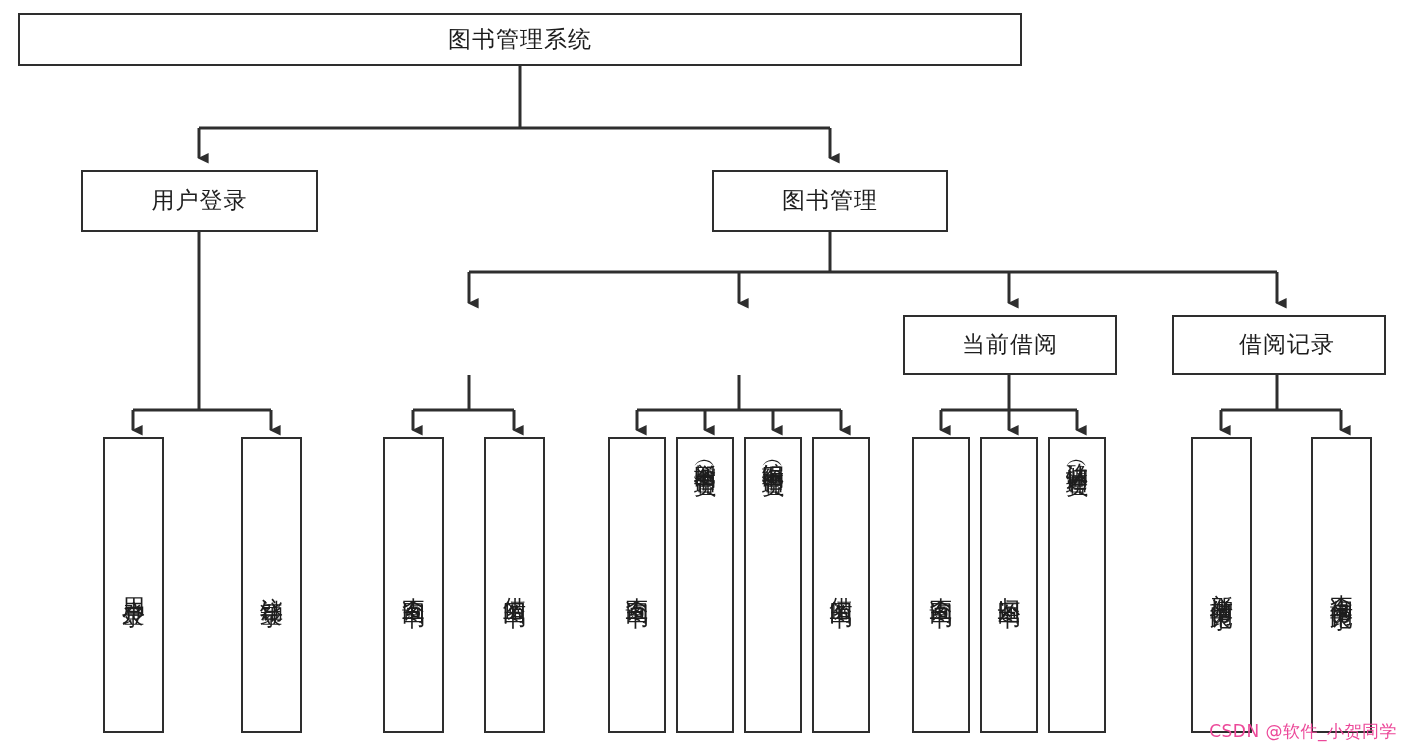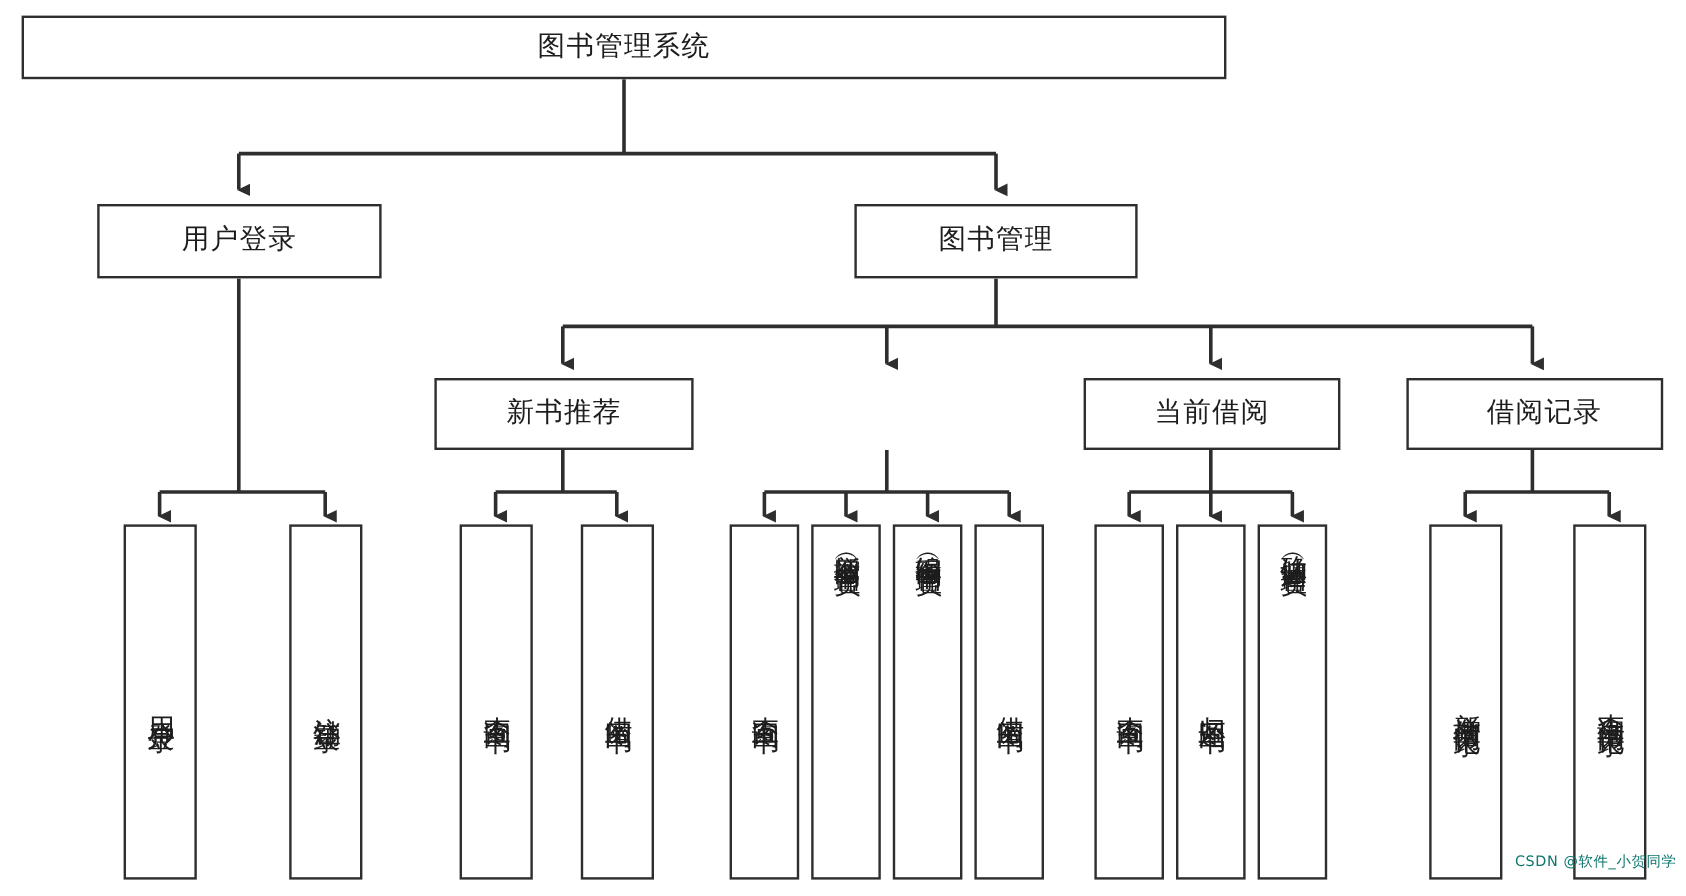"新书推荐" div.node { html: <div> <span>新书推荐</span> </div> -> none }
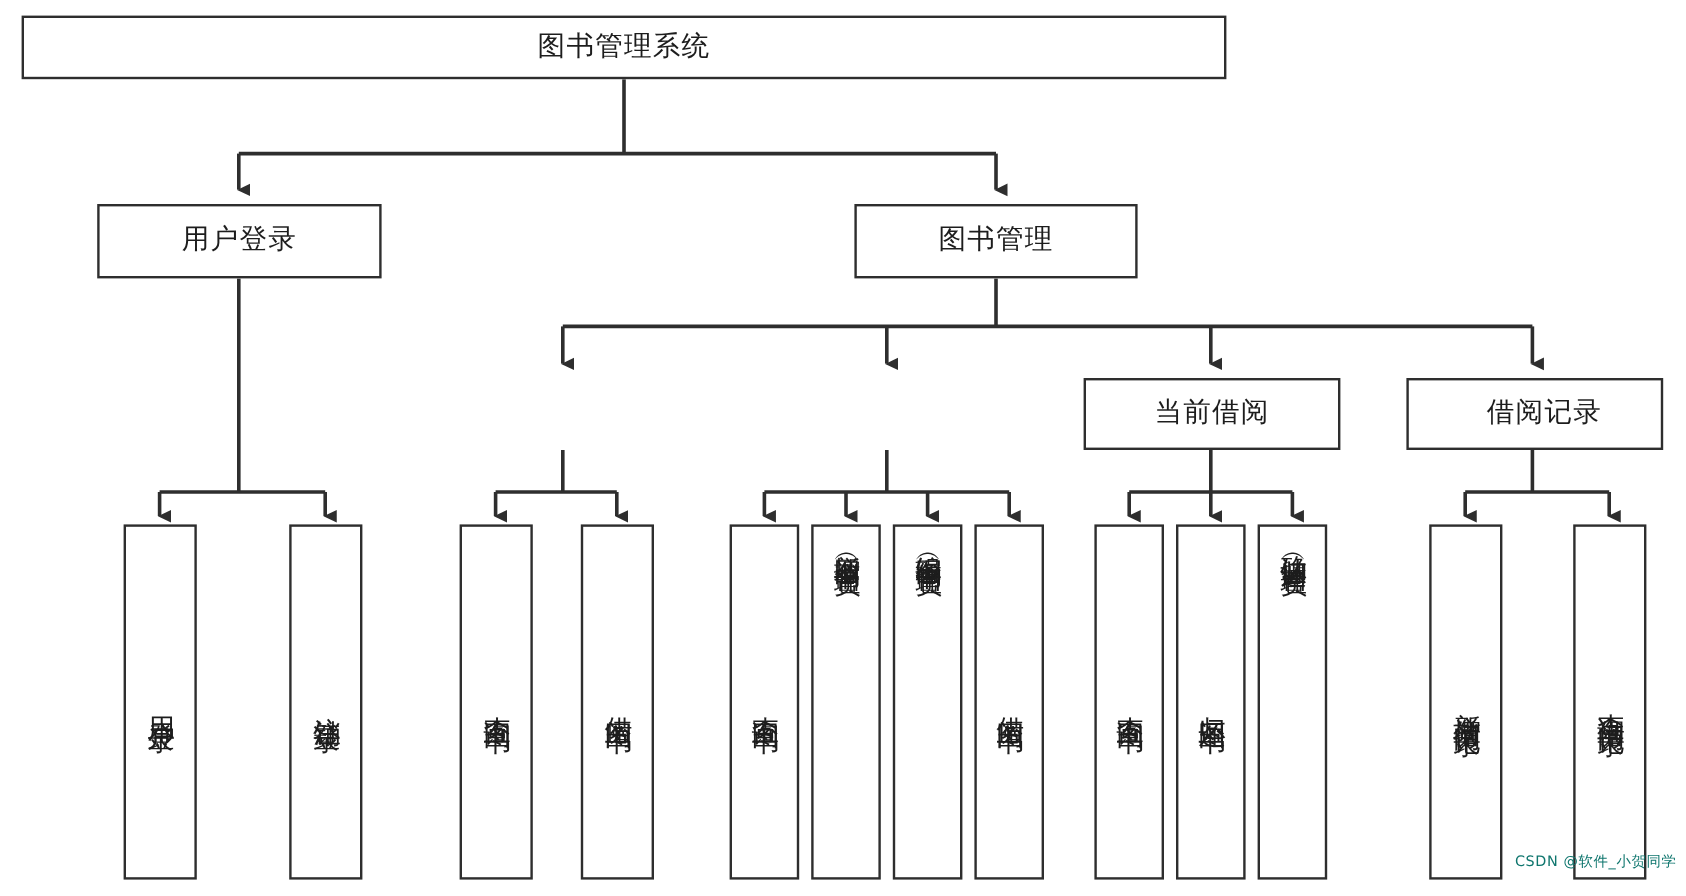"CSDN @软件_小贺同学" #watermark { bottom: 20px -> 4px; color: #0f766e -> #ec4899; font-size: 12px -> 17px }
